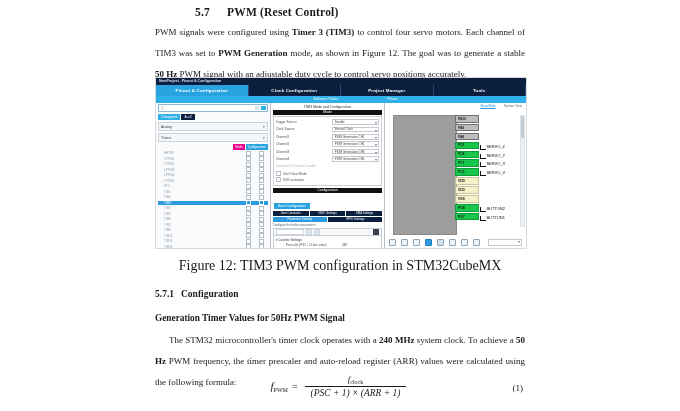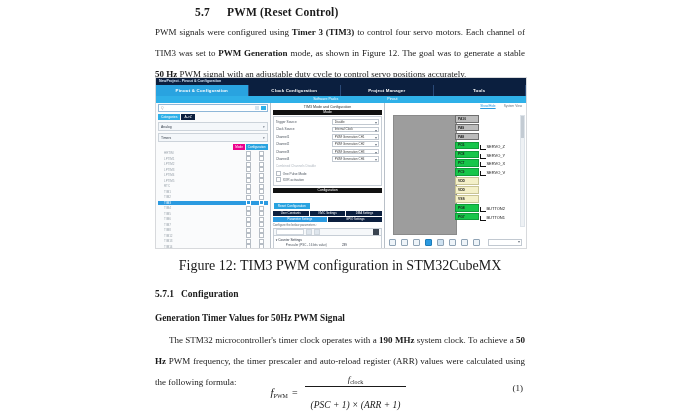"190 MHz" b { text: 190 -> 240 }
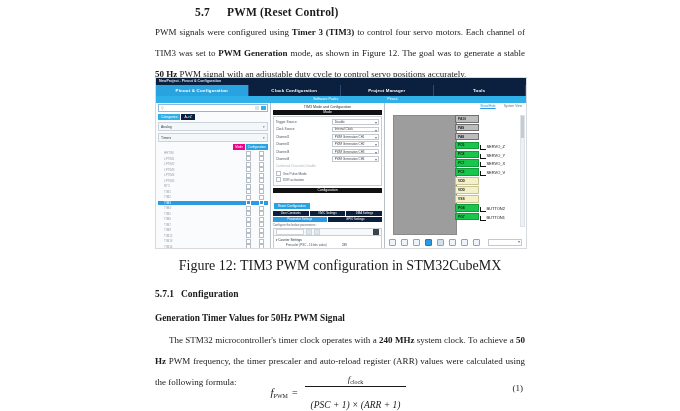"(PSC + 1) × (ARR" .ital { margin-top: 12px -> none }
